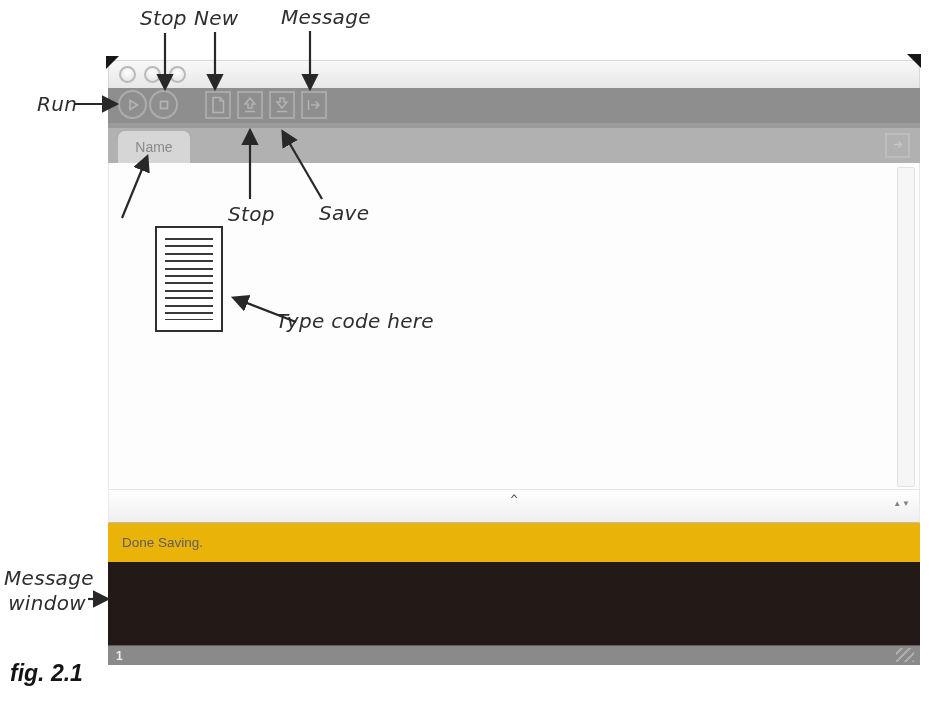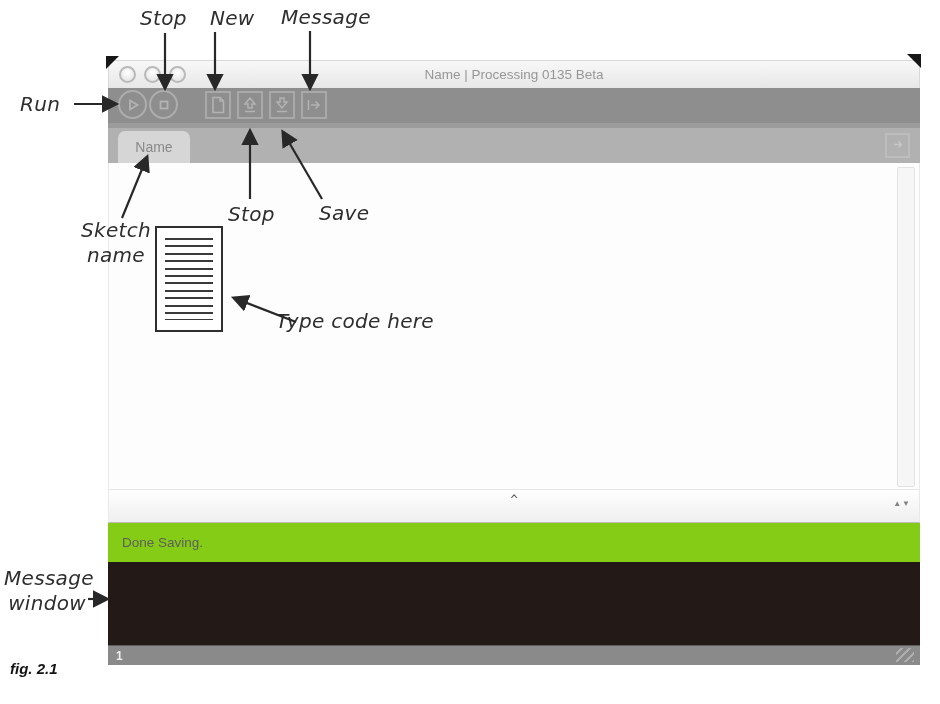"New" div.annot { left: 210px -> 194px }
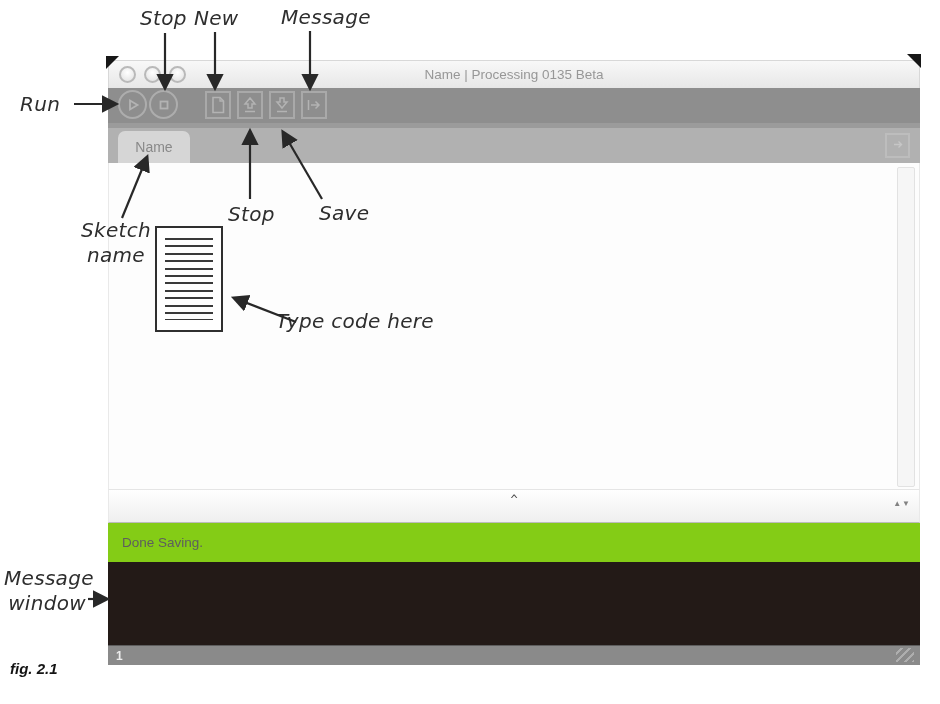"Name | Processing 0135 Beta" div.title-text { html: <div>Name | Processing 0135 Beta</div> -> none }
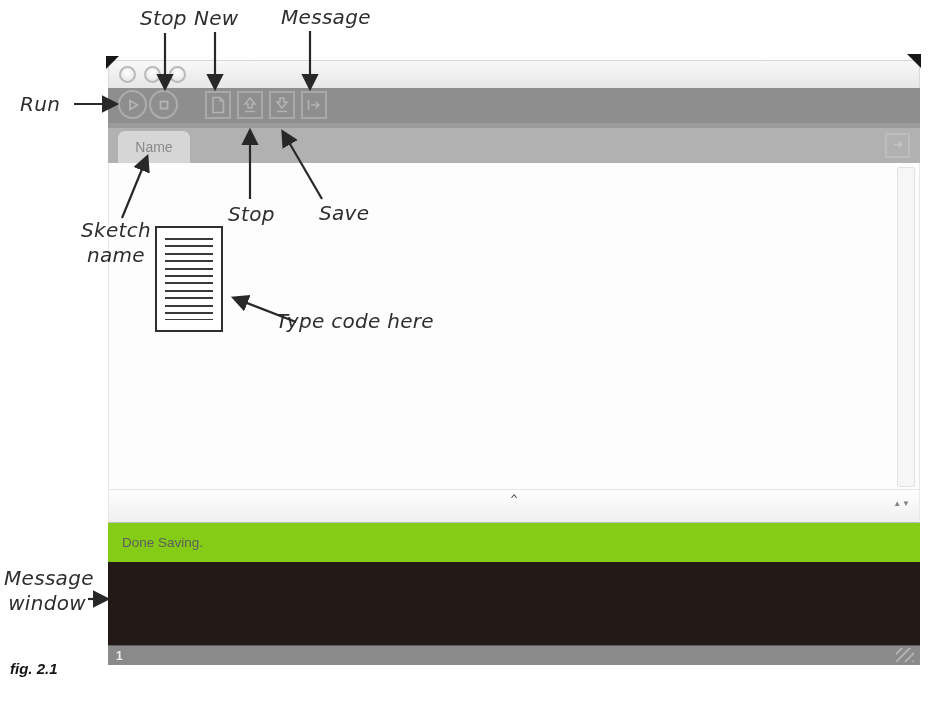"Run" div.annot { left: 20px -> 37px }
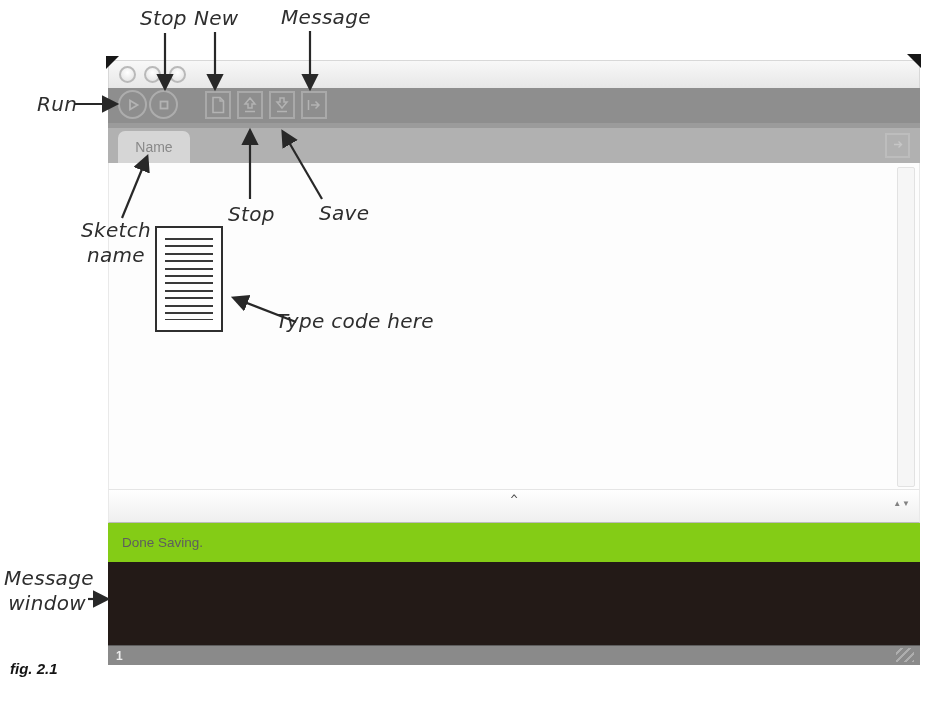"Sketch" div.annot { html: <div> <div>Sketch</div> <div>name</div> </div> -> none }
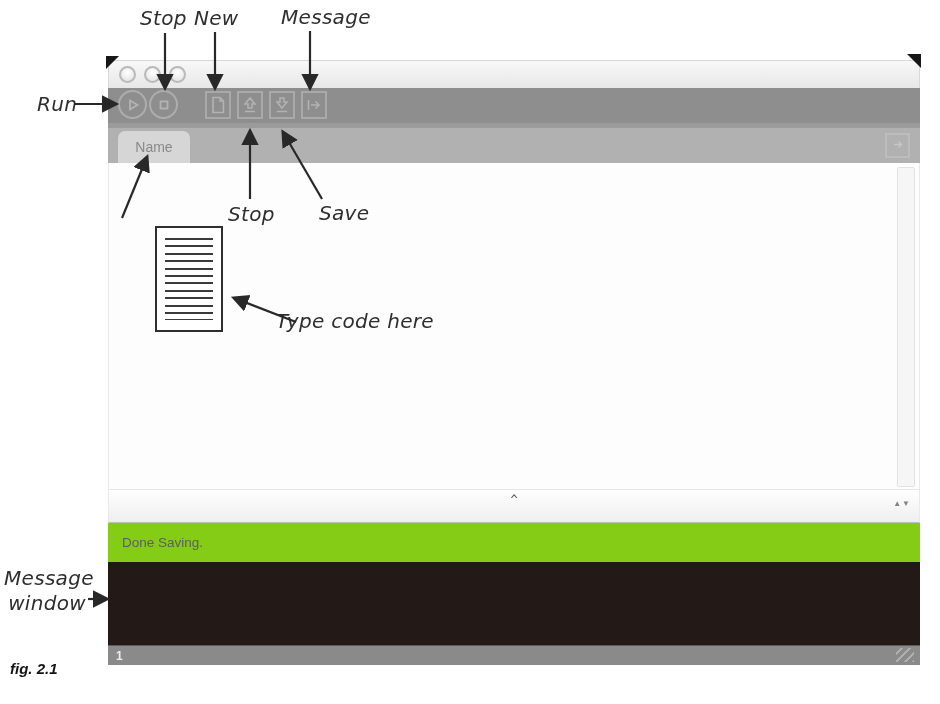"Done Saving." .msgbar { background: #84cc16 -> #eab308 }
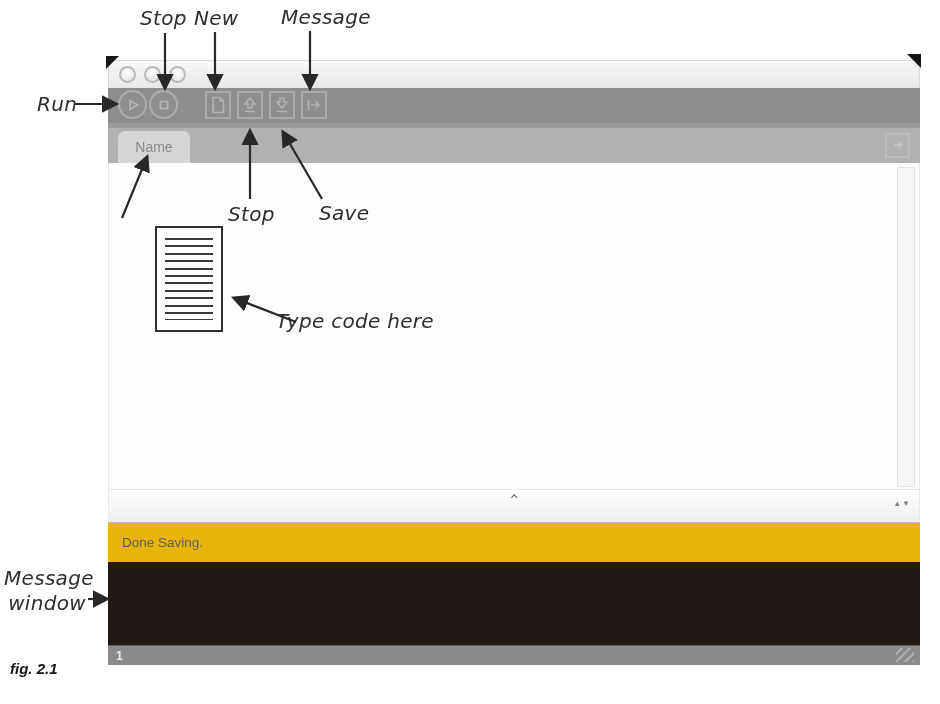"fig. 2.1" .fig-caption { font-size: 15px -> 23px }
